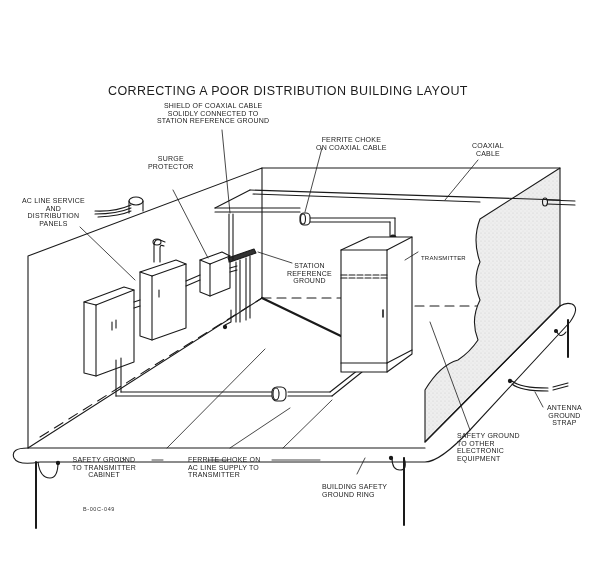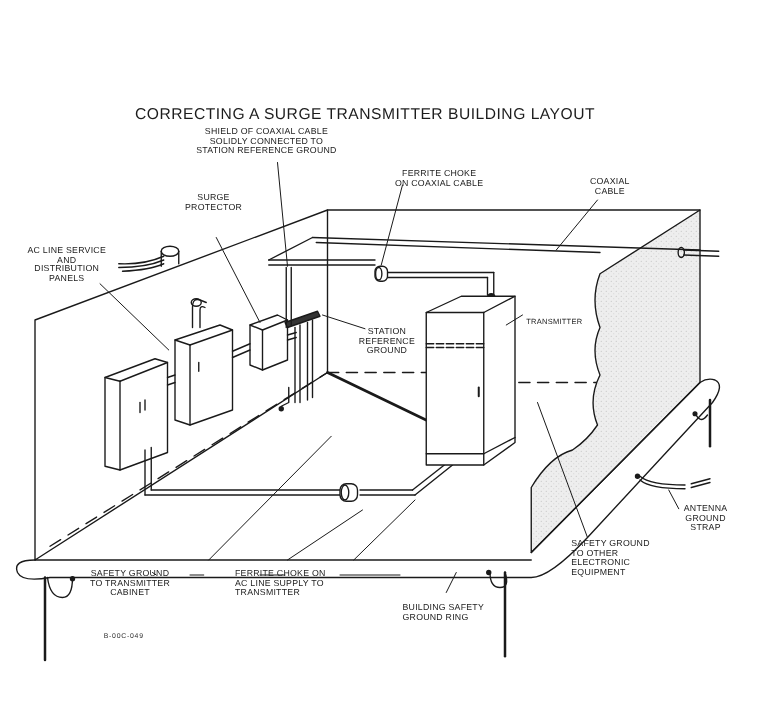"CORRECTING A SURGE TRANSMITTER BUILDING" div.title { text: SURGE TRANSMITTER -> POOR DISTRIBUTION }
